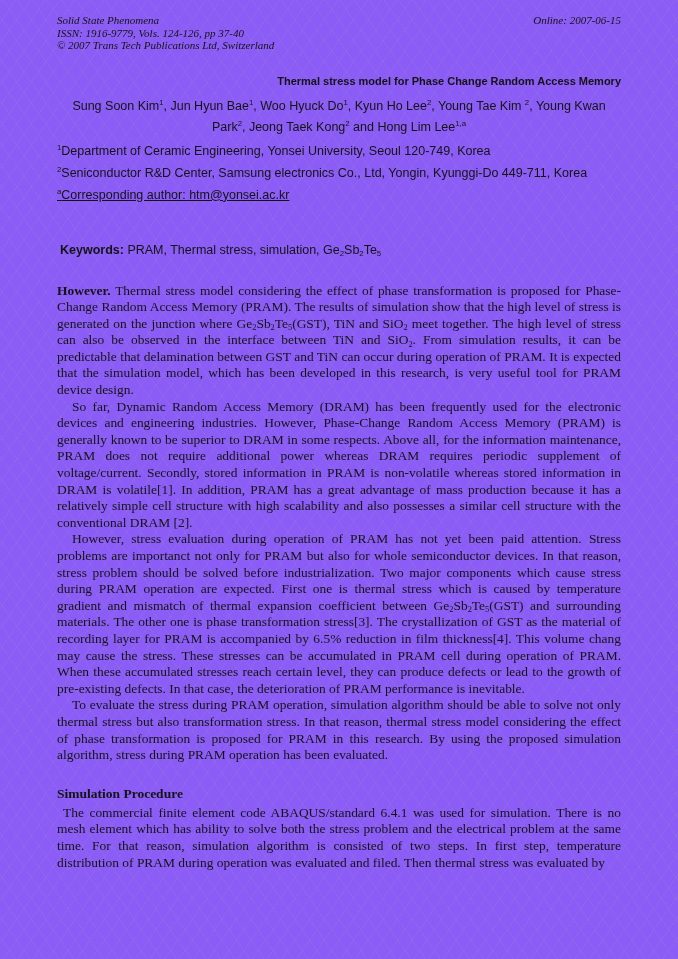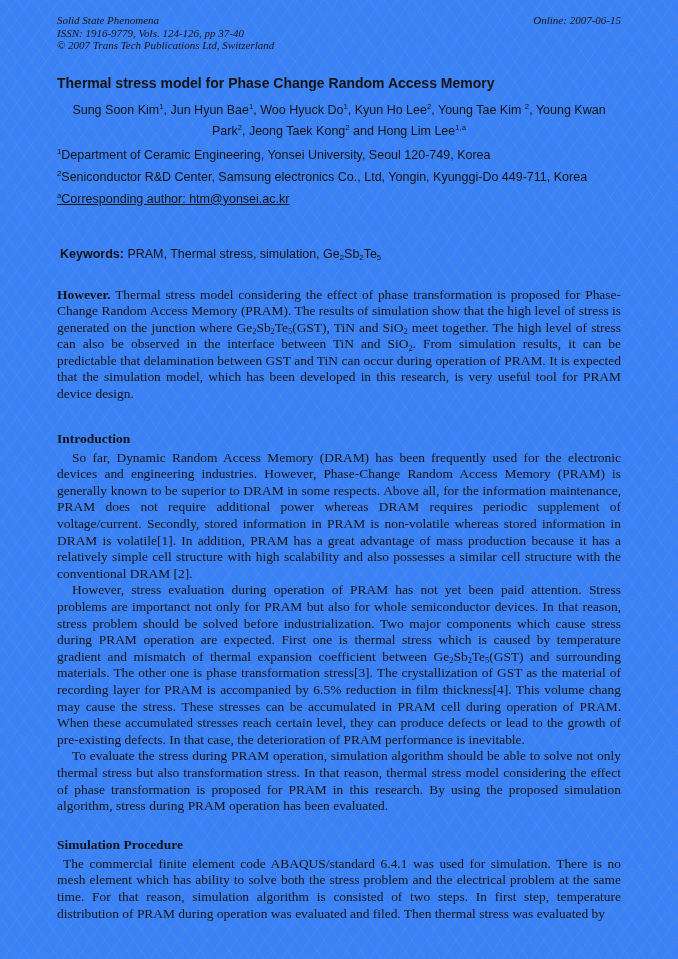"Solid State Phenomena" .page { background: #3b82f6 -> #8b5cf6 }
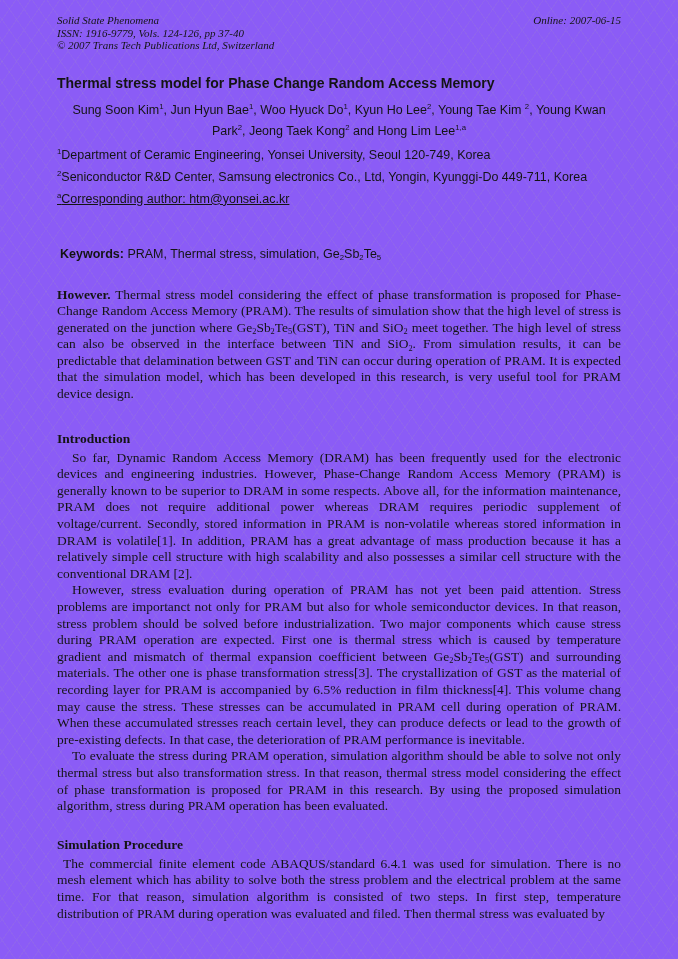"Thermal stress model for Phase" .title { font-size: 14px -> 11px; text-align: left -> right }
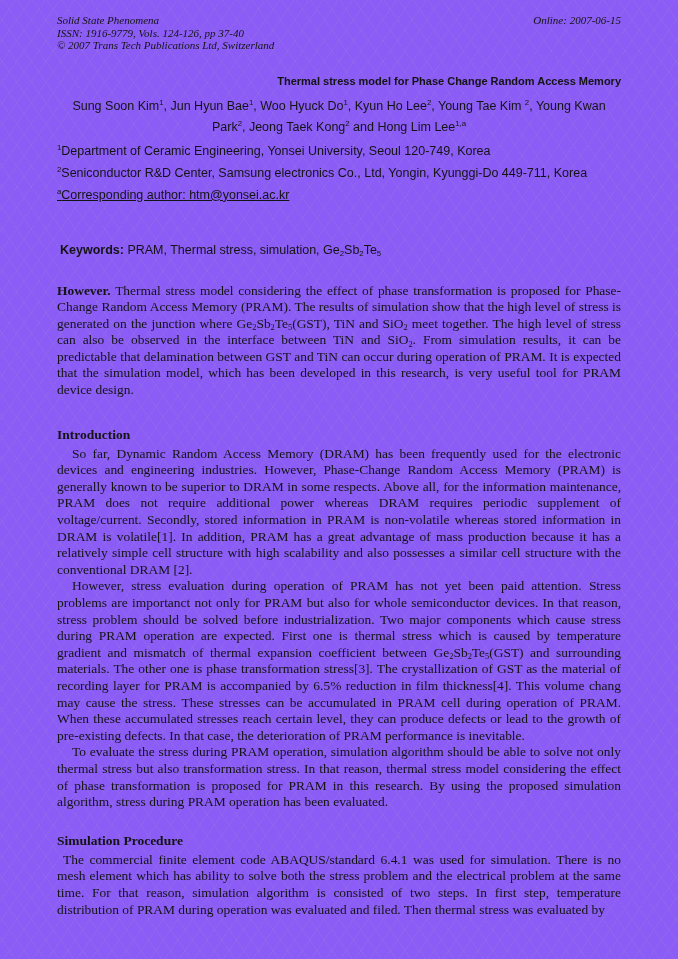"Introduction" h2.section-heading { html: <h2>Introduction</h2> -> none }
